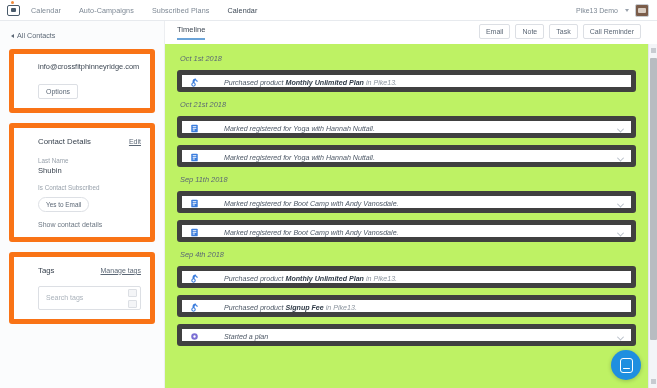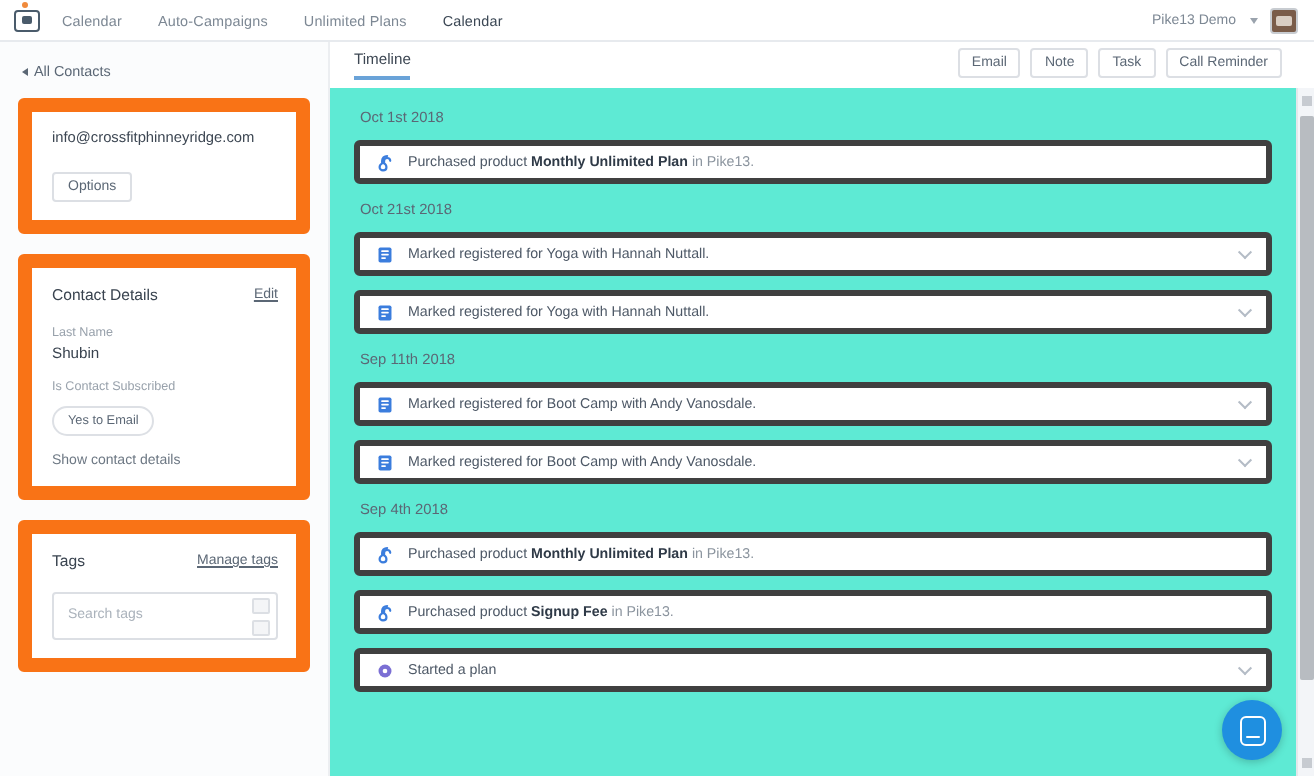"Unlimited Plans" div.nav-item { text: Unlimited -> Subscribed }
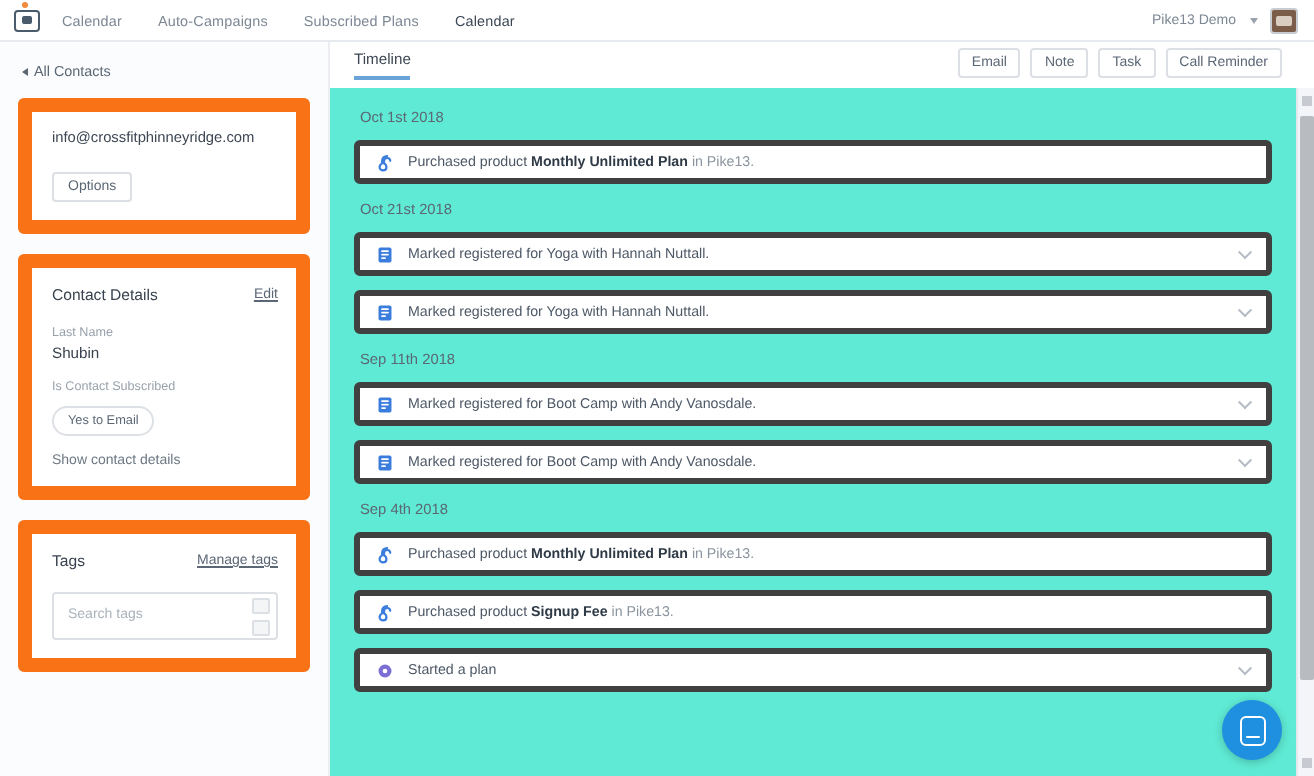"Oct 1st 2018" .timeline { background: #5eead4 -> #bef264; font-style: none -> italic }
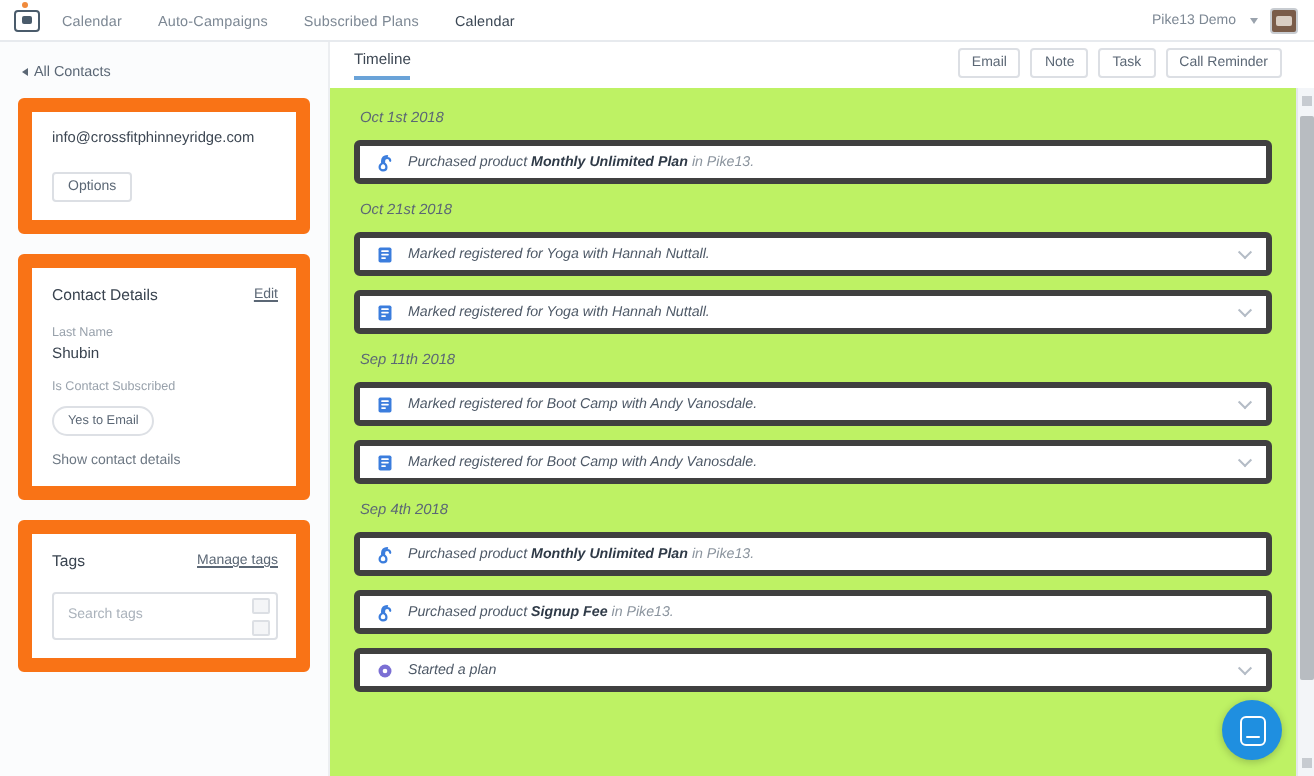"info@crossfitphinneyridge.com" .card { border: 7px solid #f97316 -> 5px solid #f97316; padding: 9px 9px 9px 10px -> 9px 9px 9px 24px }
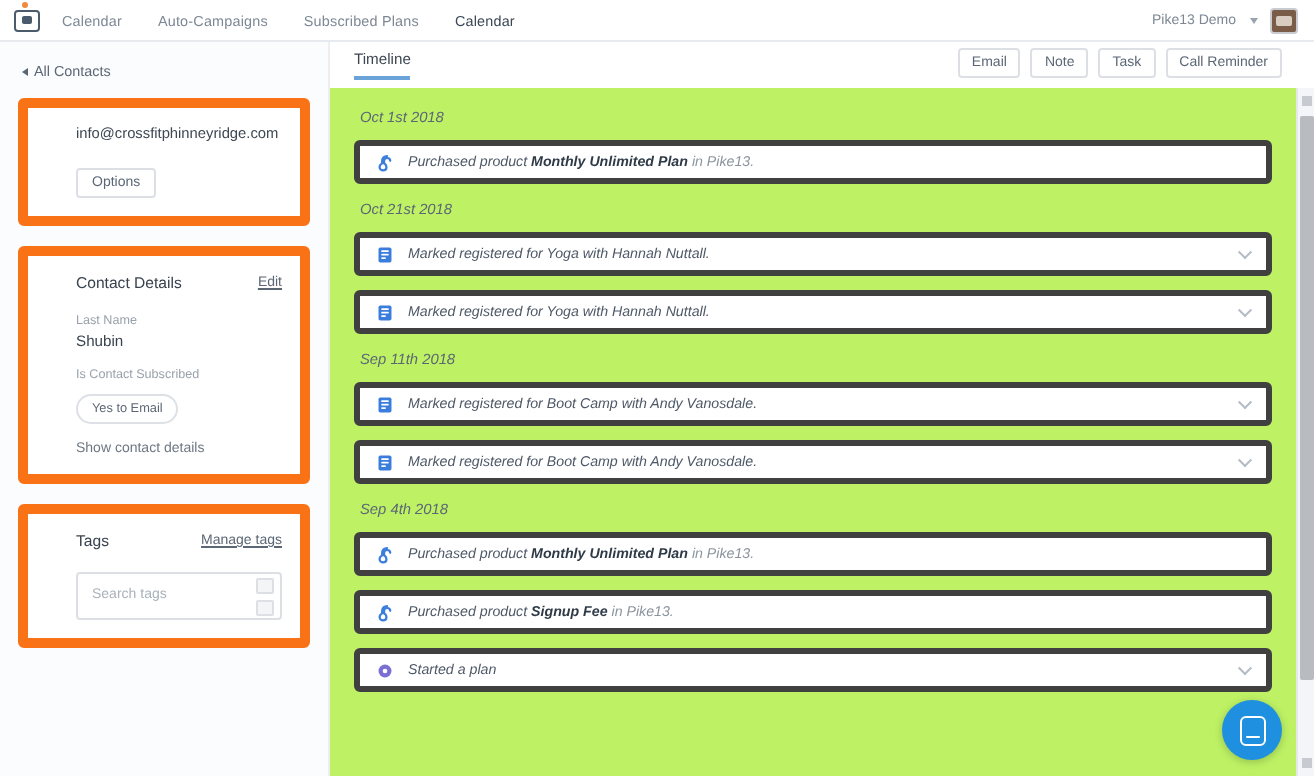"Purchased product Monthly Unlimited Plan" .event { align-items: center -> flex-end; border: 3px solid #404040 -> 5px solid #404040; gap: none -> 18px }
